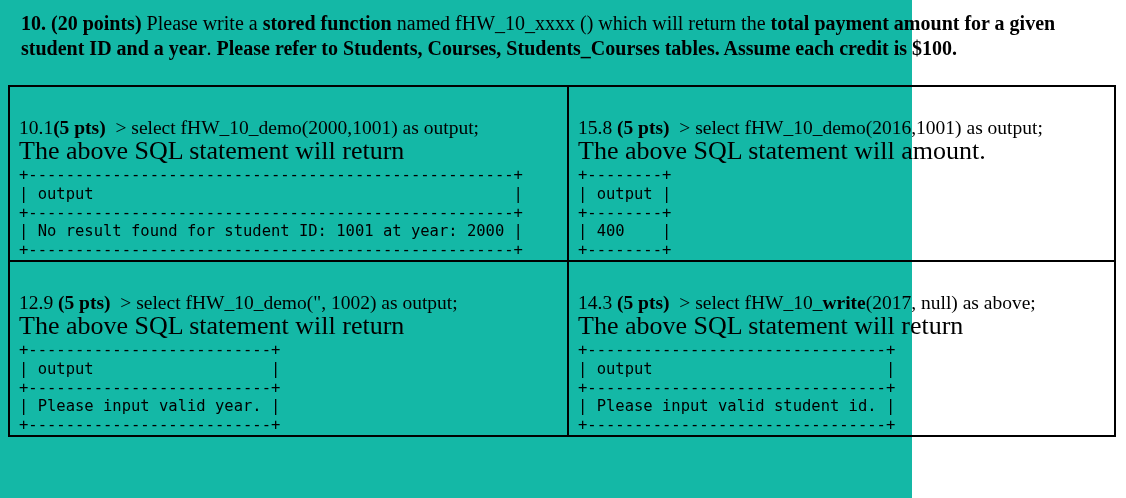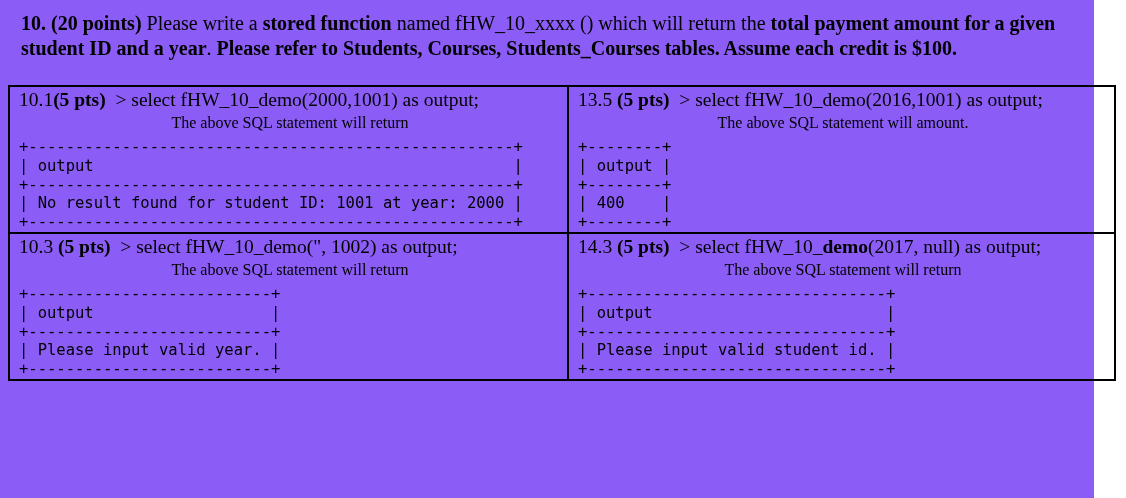"10. (20 points) Please write" .page { background: #8b5cf6 -> #14b8a6; width: 1094px -> 912px }
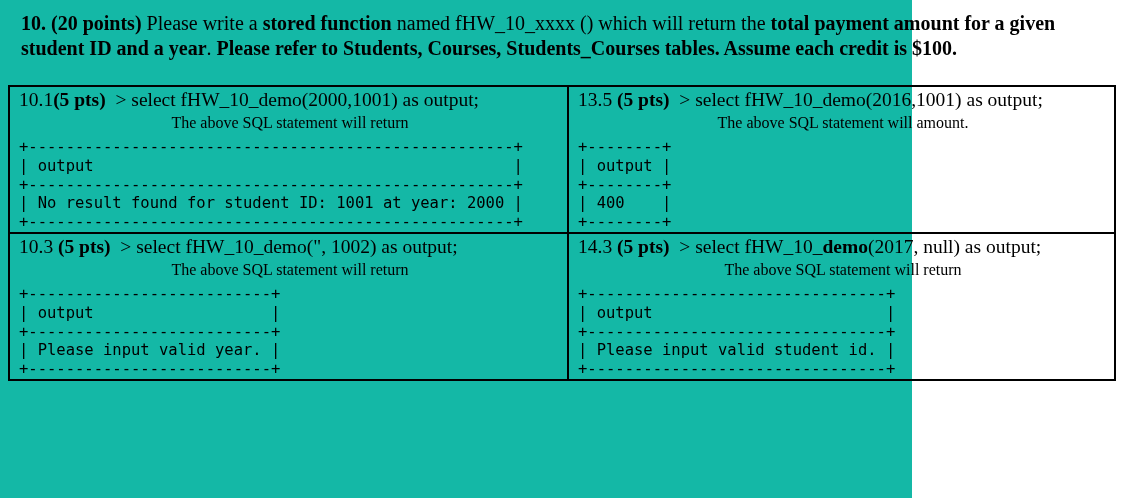"10.1(5 pts) > select" .prompt { margin-top: none -> 28px }
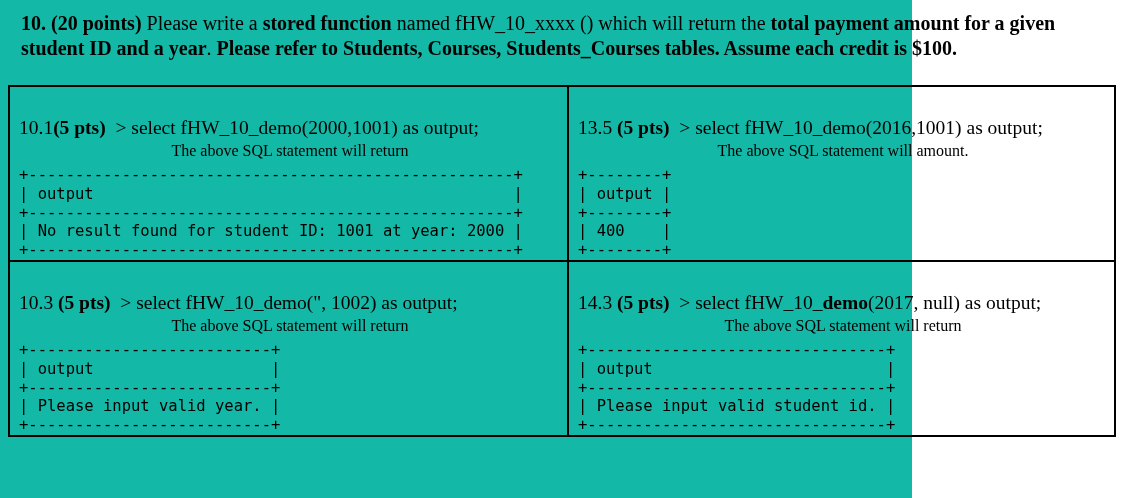"13.5" span { text: 13.5 -> 15.8 }
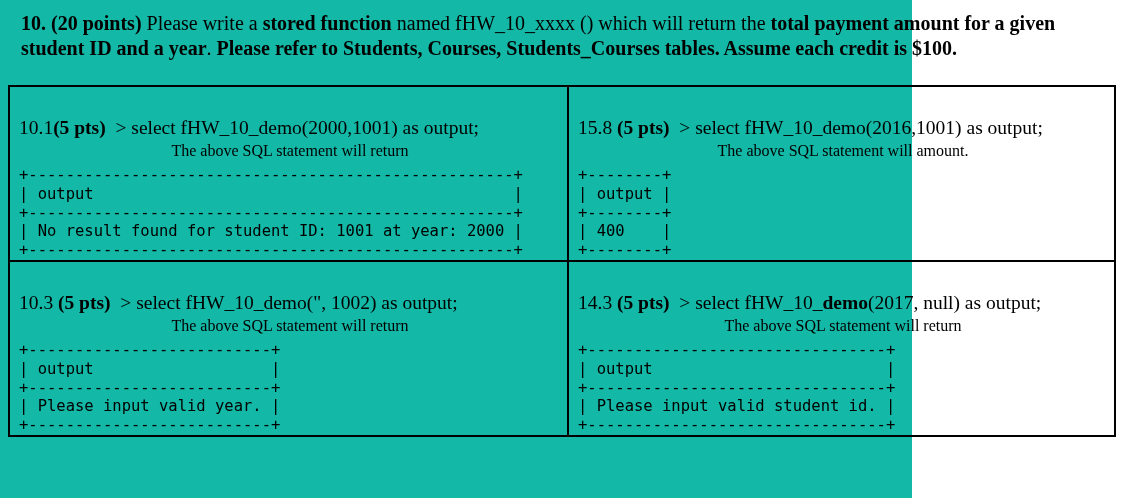"The above SQL statement will" .return-line { font-size: 16px -> 26px; text-align: center -> none }
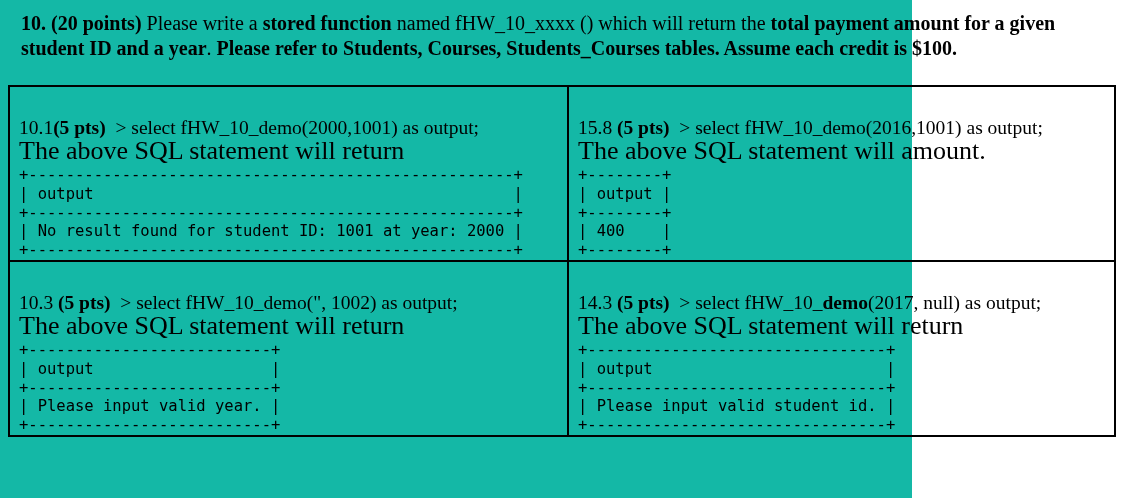"10.3" span { text: 10.3 -> 12.9 }
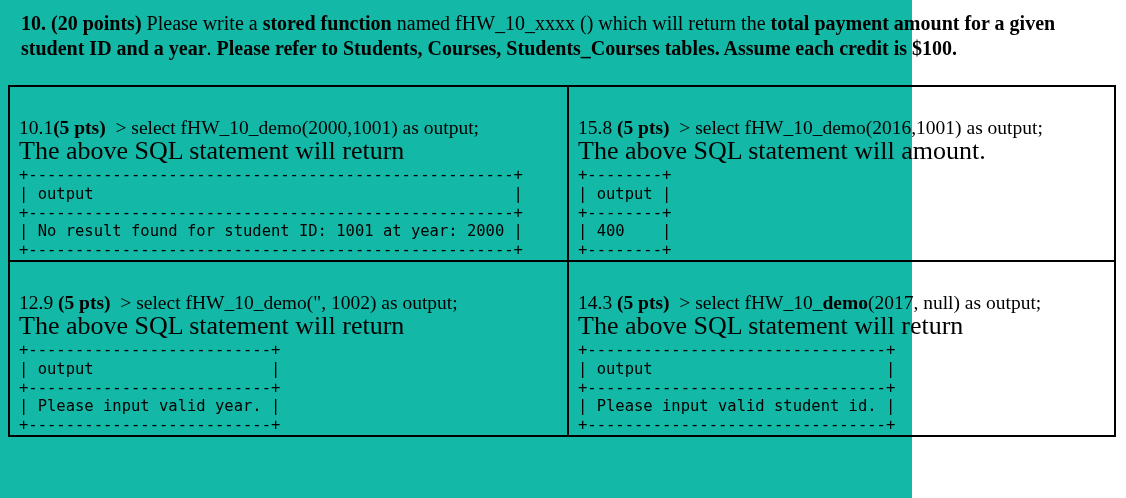"demo" span.b { text: demo -> write }
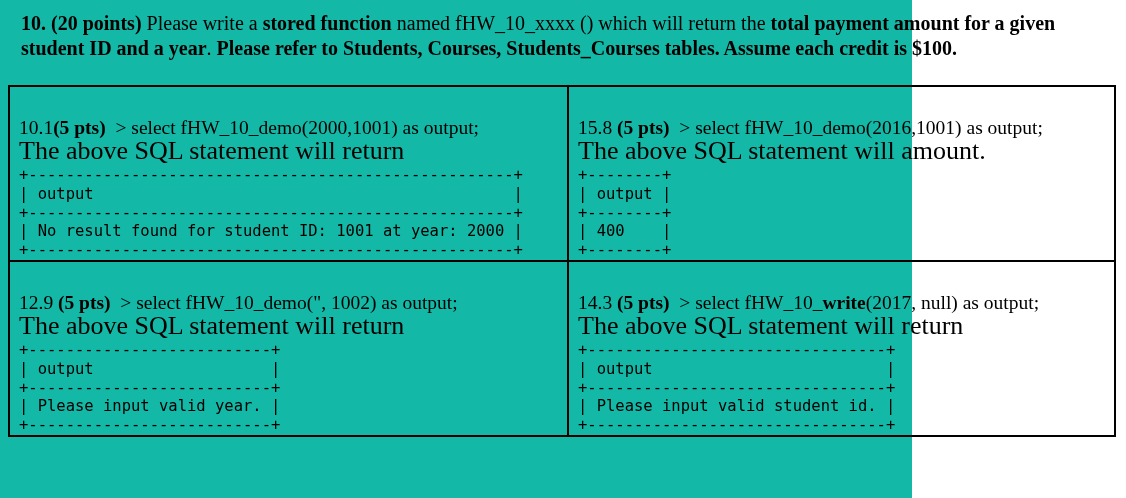"(2017, null) as output;" span { text: output -> above }
